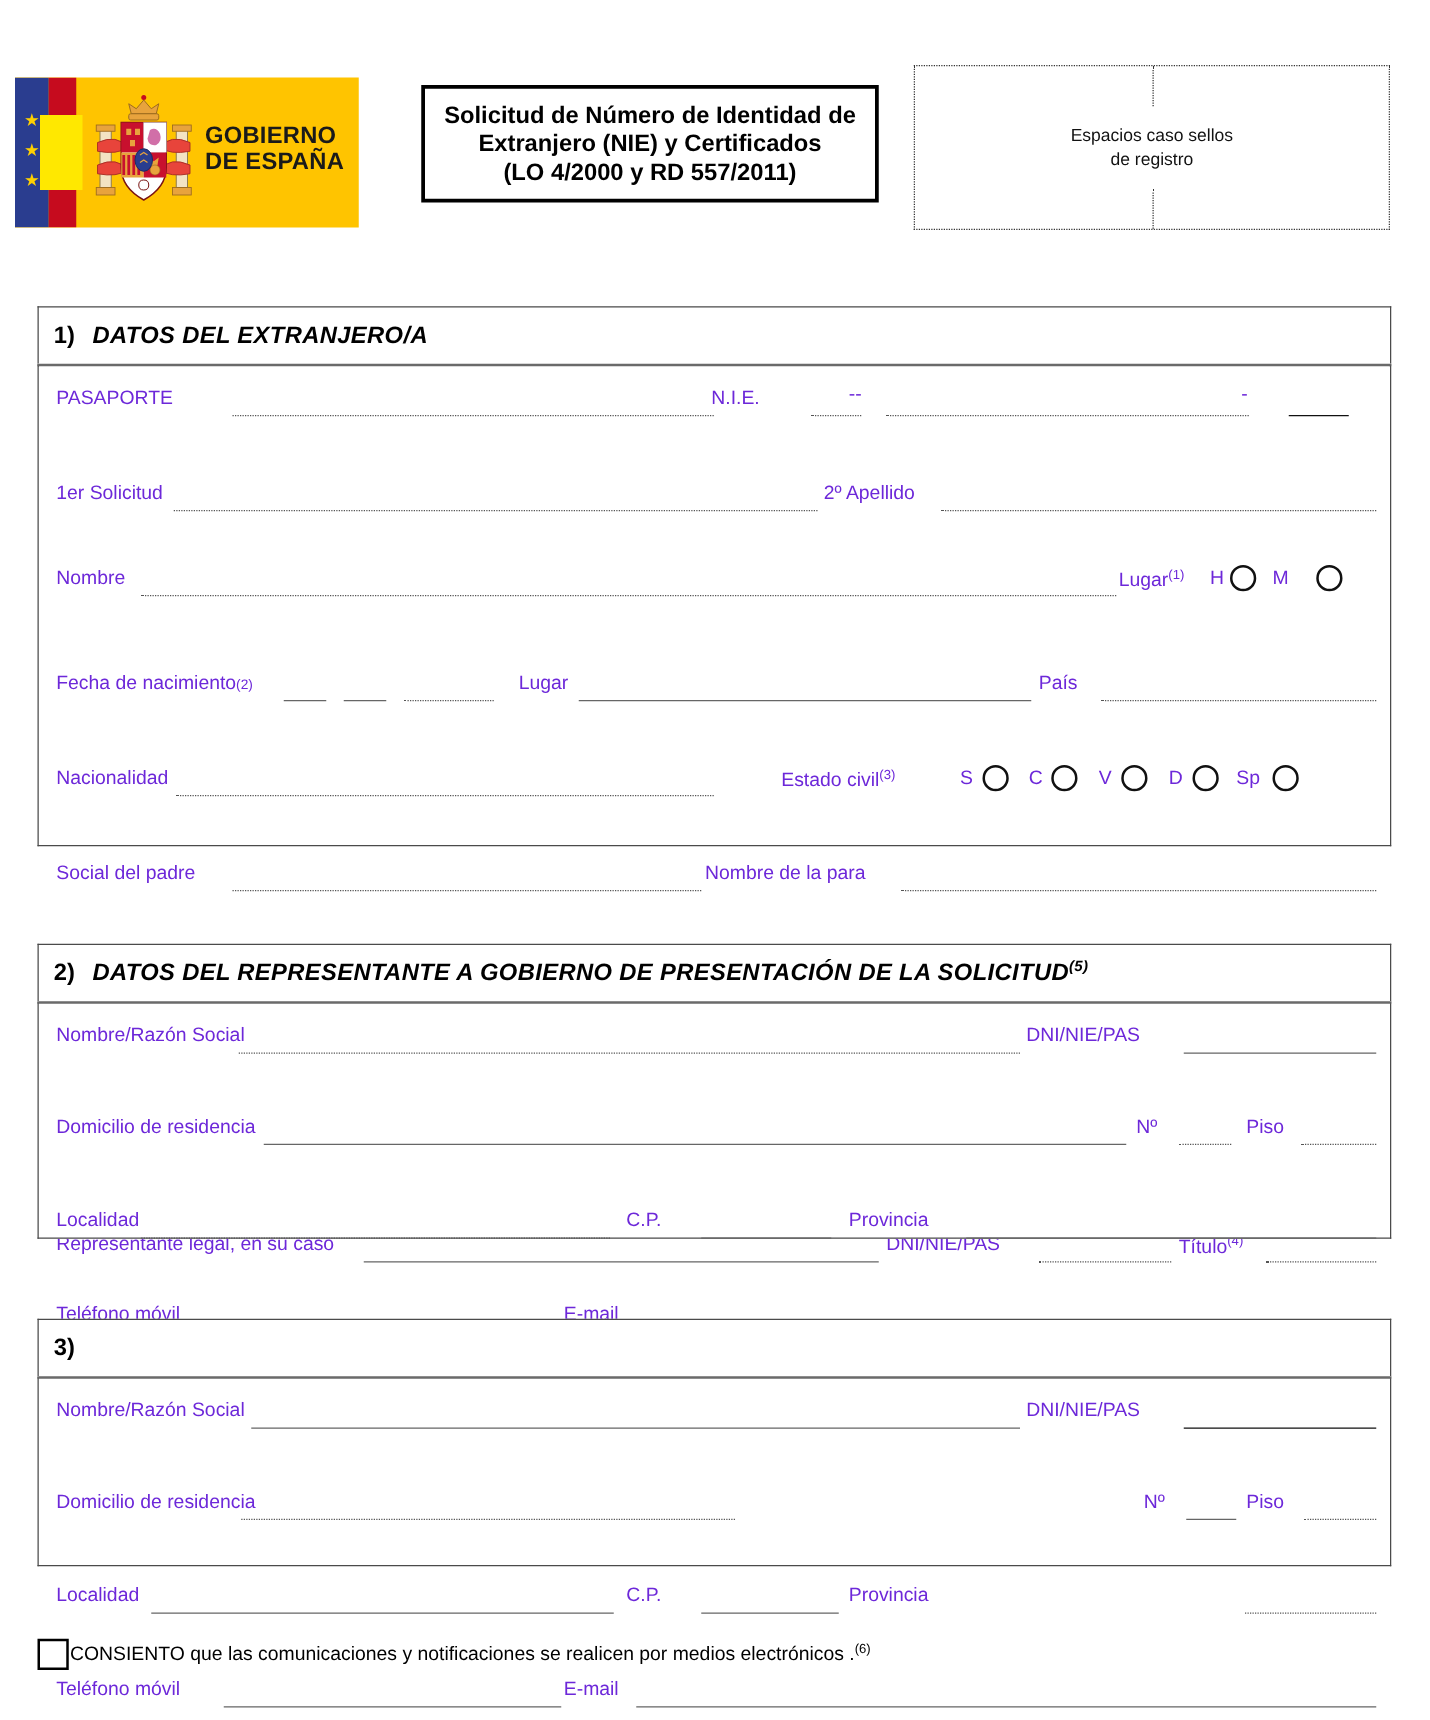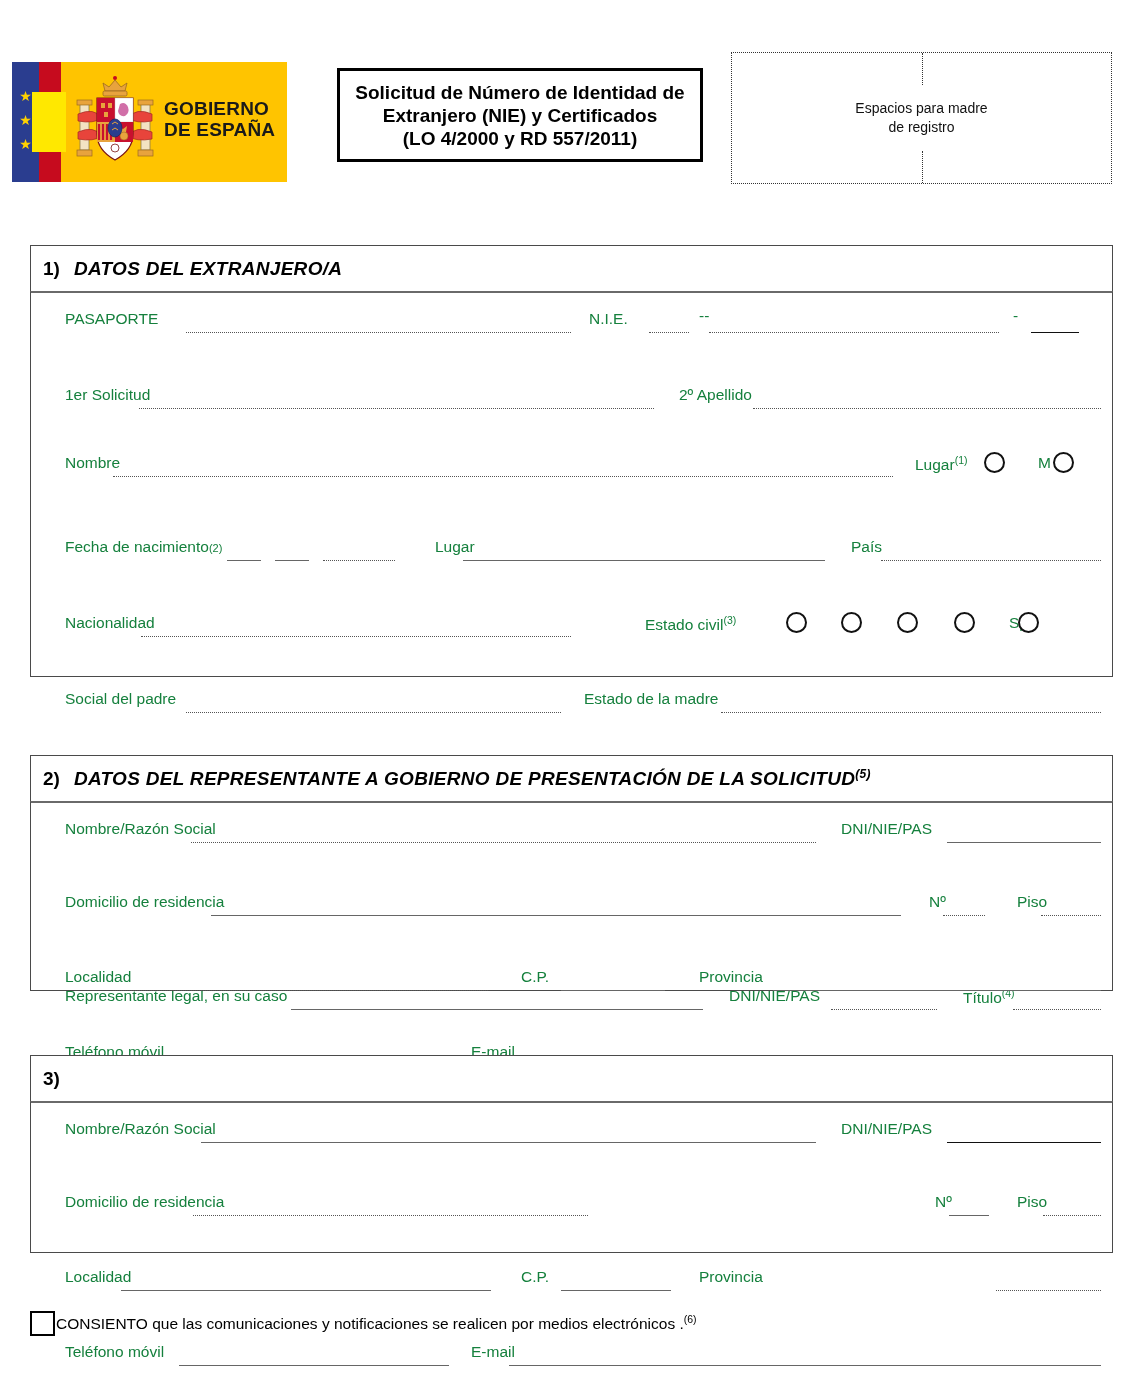"Espacios para madre" div { text: para madre -> caso sellos }
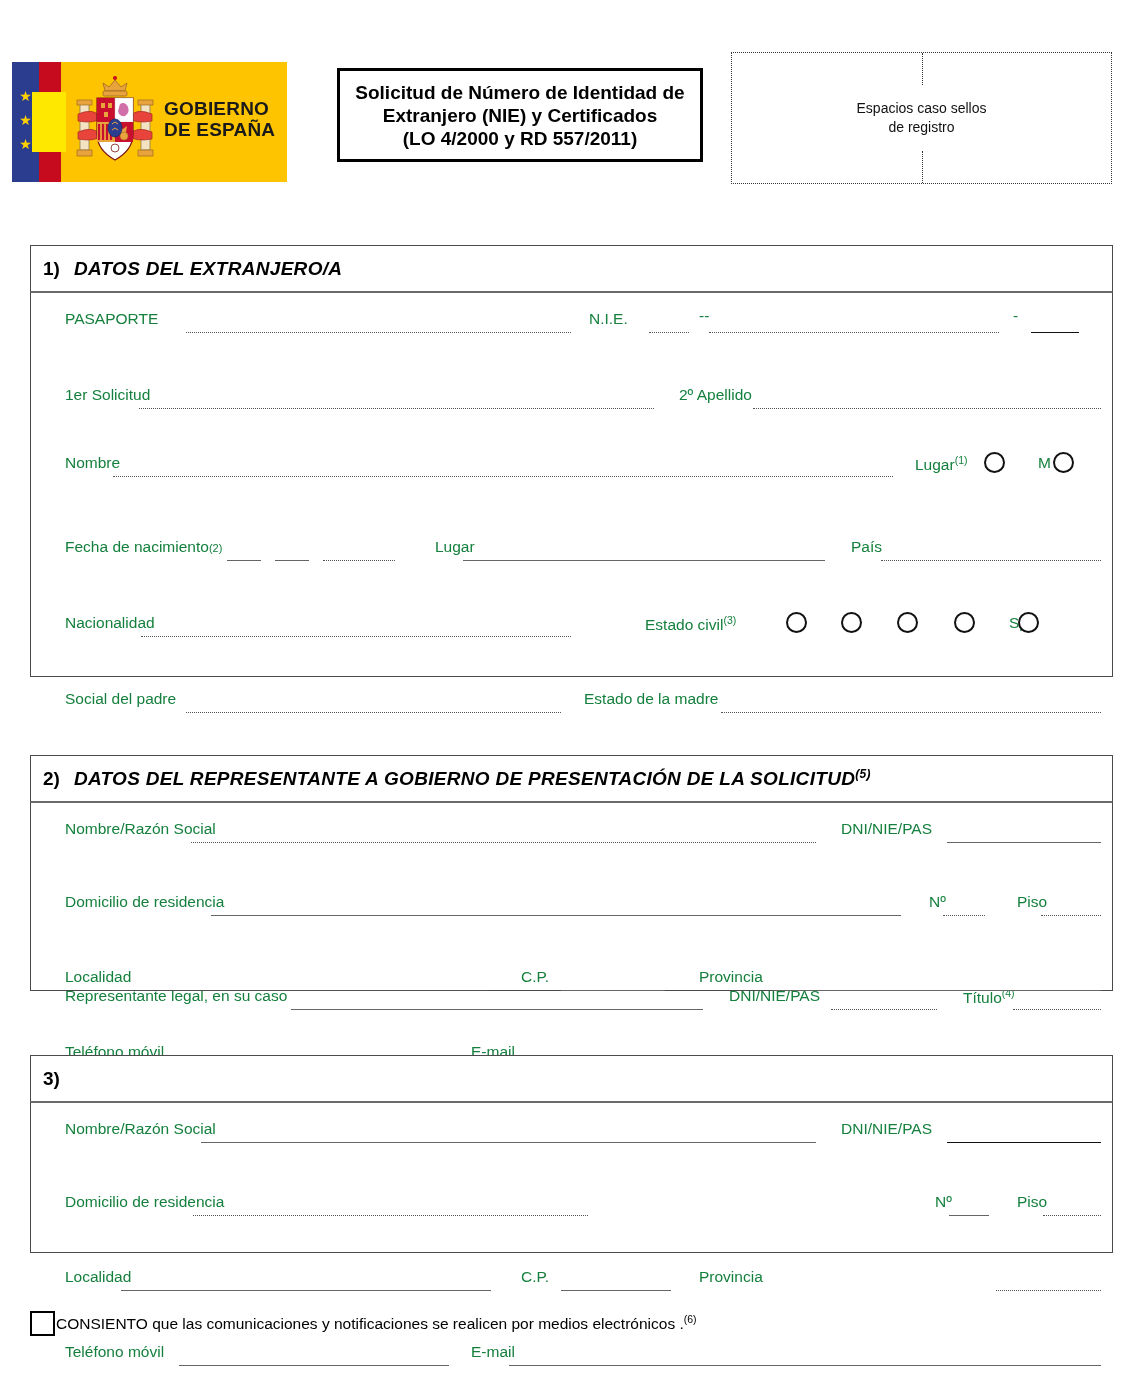"PASAPORTE" .lbl { color: #15803d -> #6d28d9; margin-left: 20px -> none }
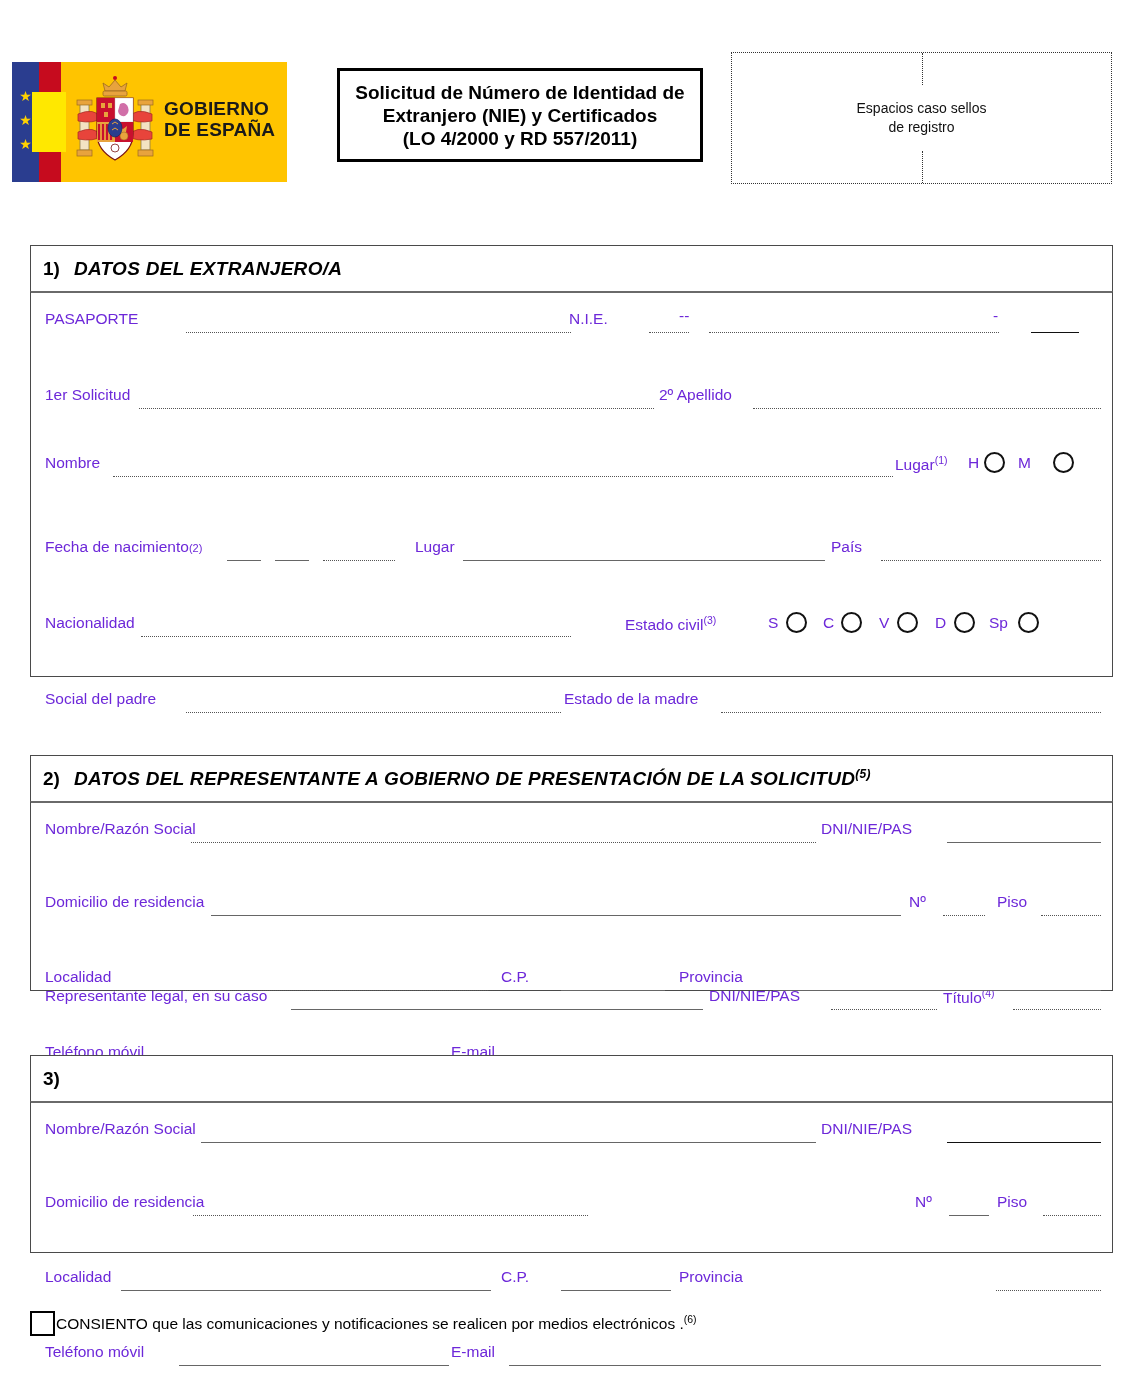"Estado de la madre" span.lbl { text: Estado de la madre -> Nombre de la para }
